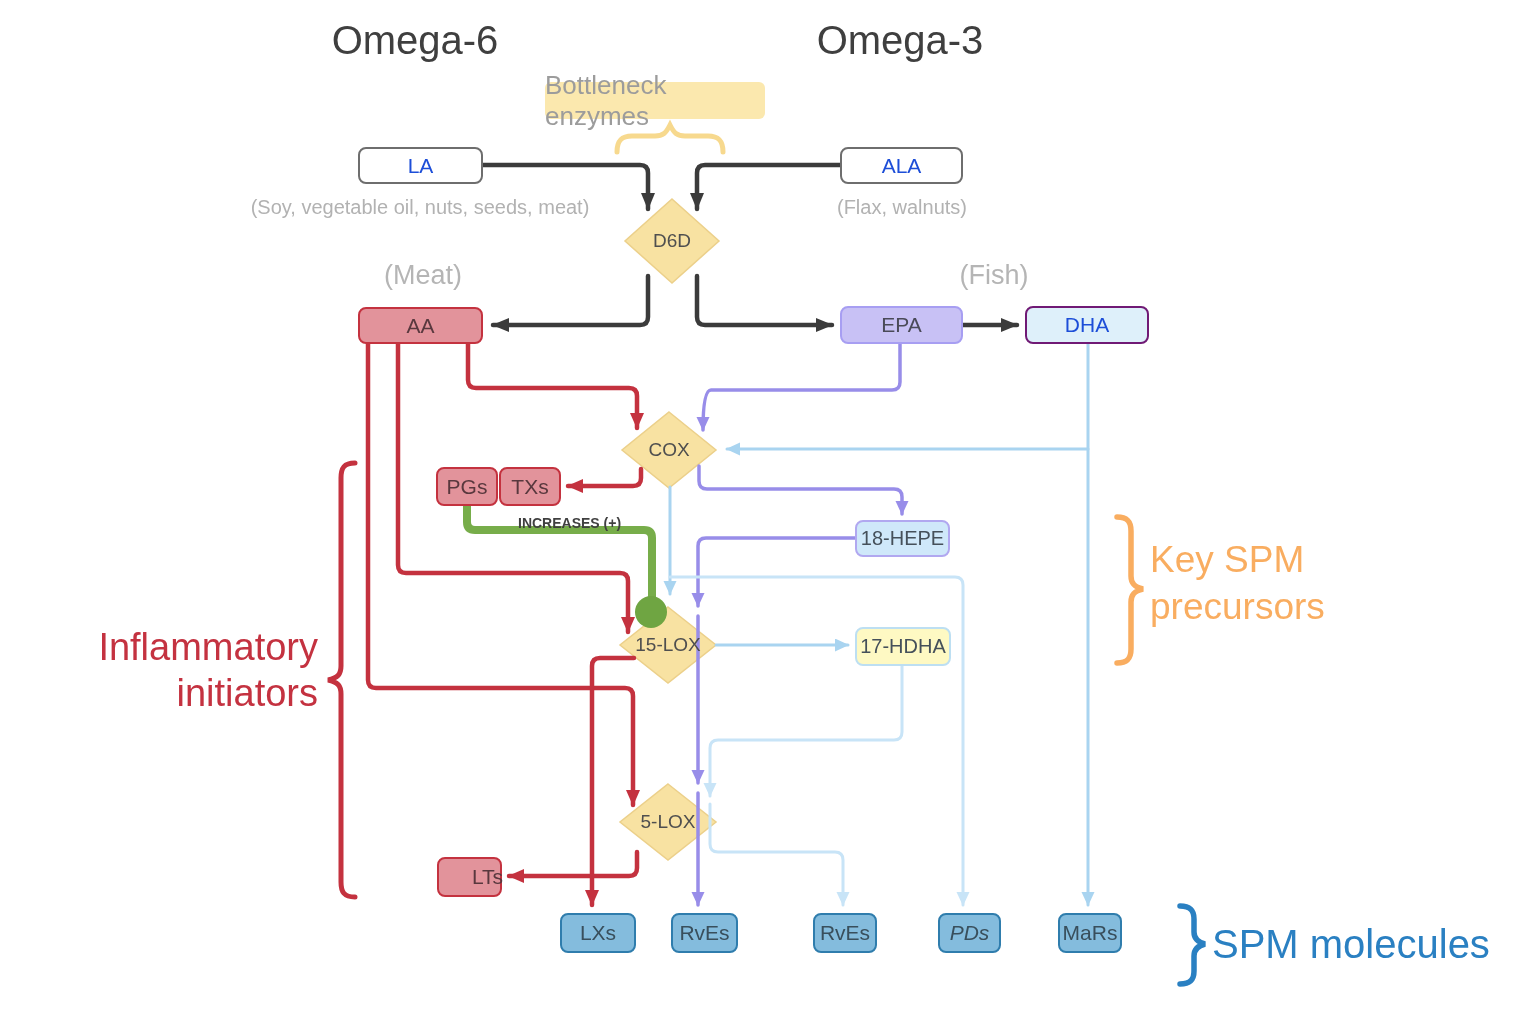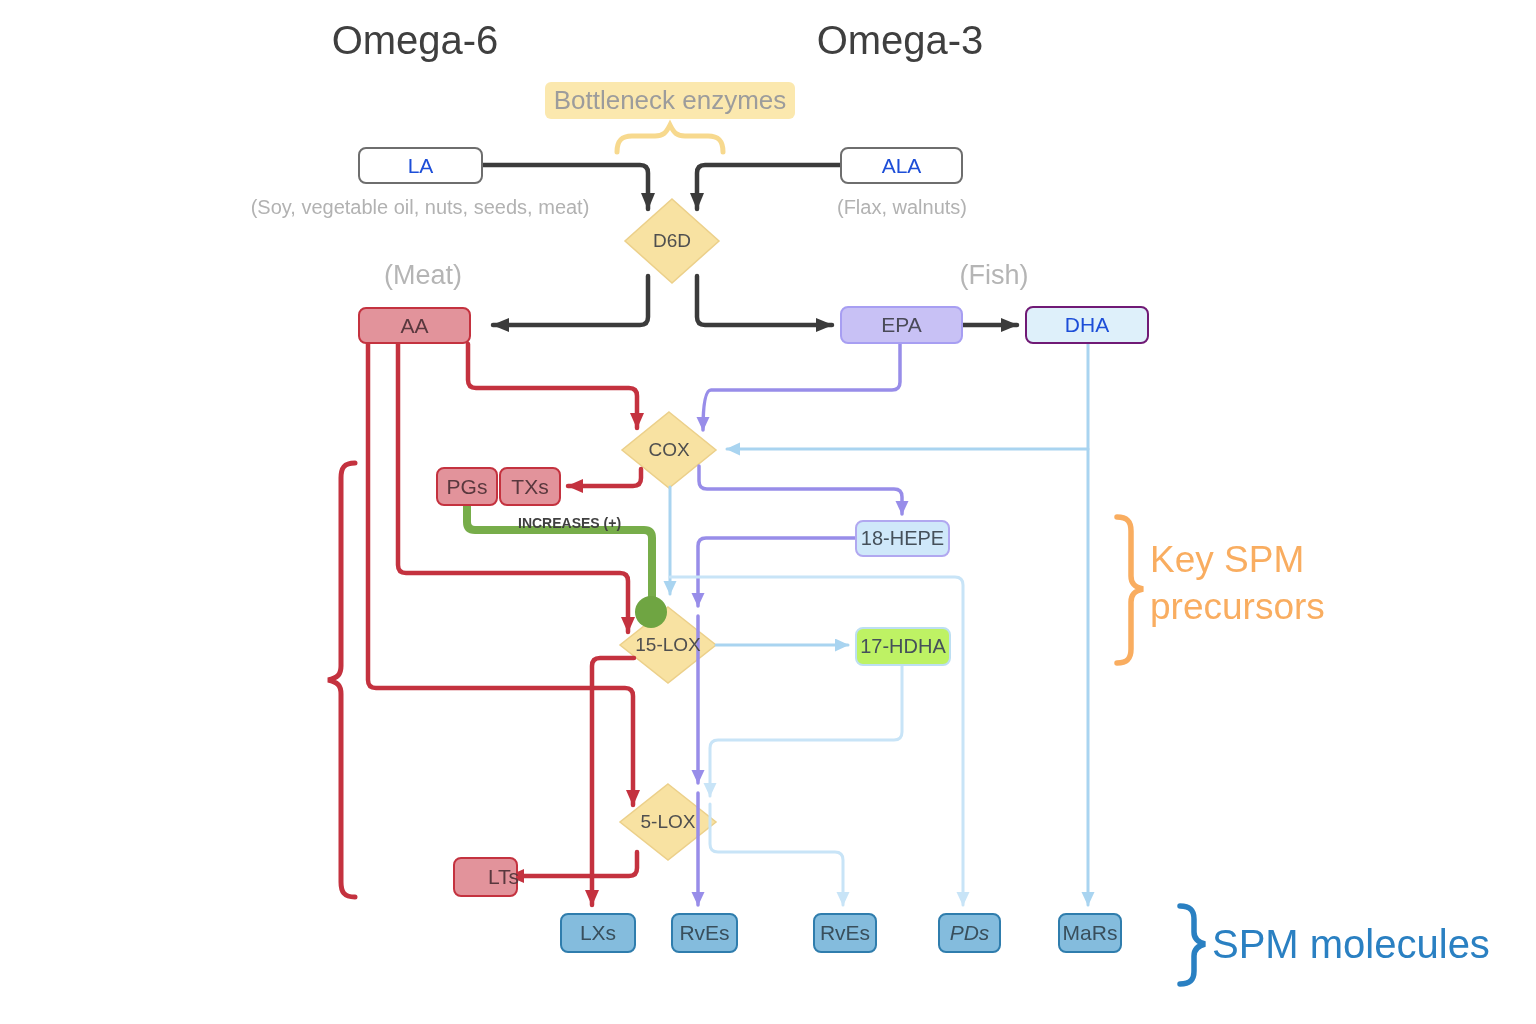"Bottleneck enzymes" div.abs { width: 250px -> 220px }
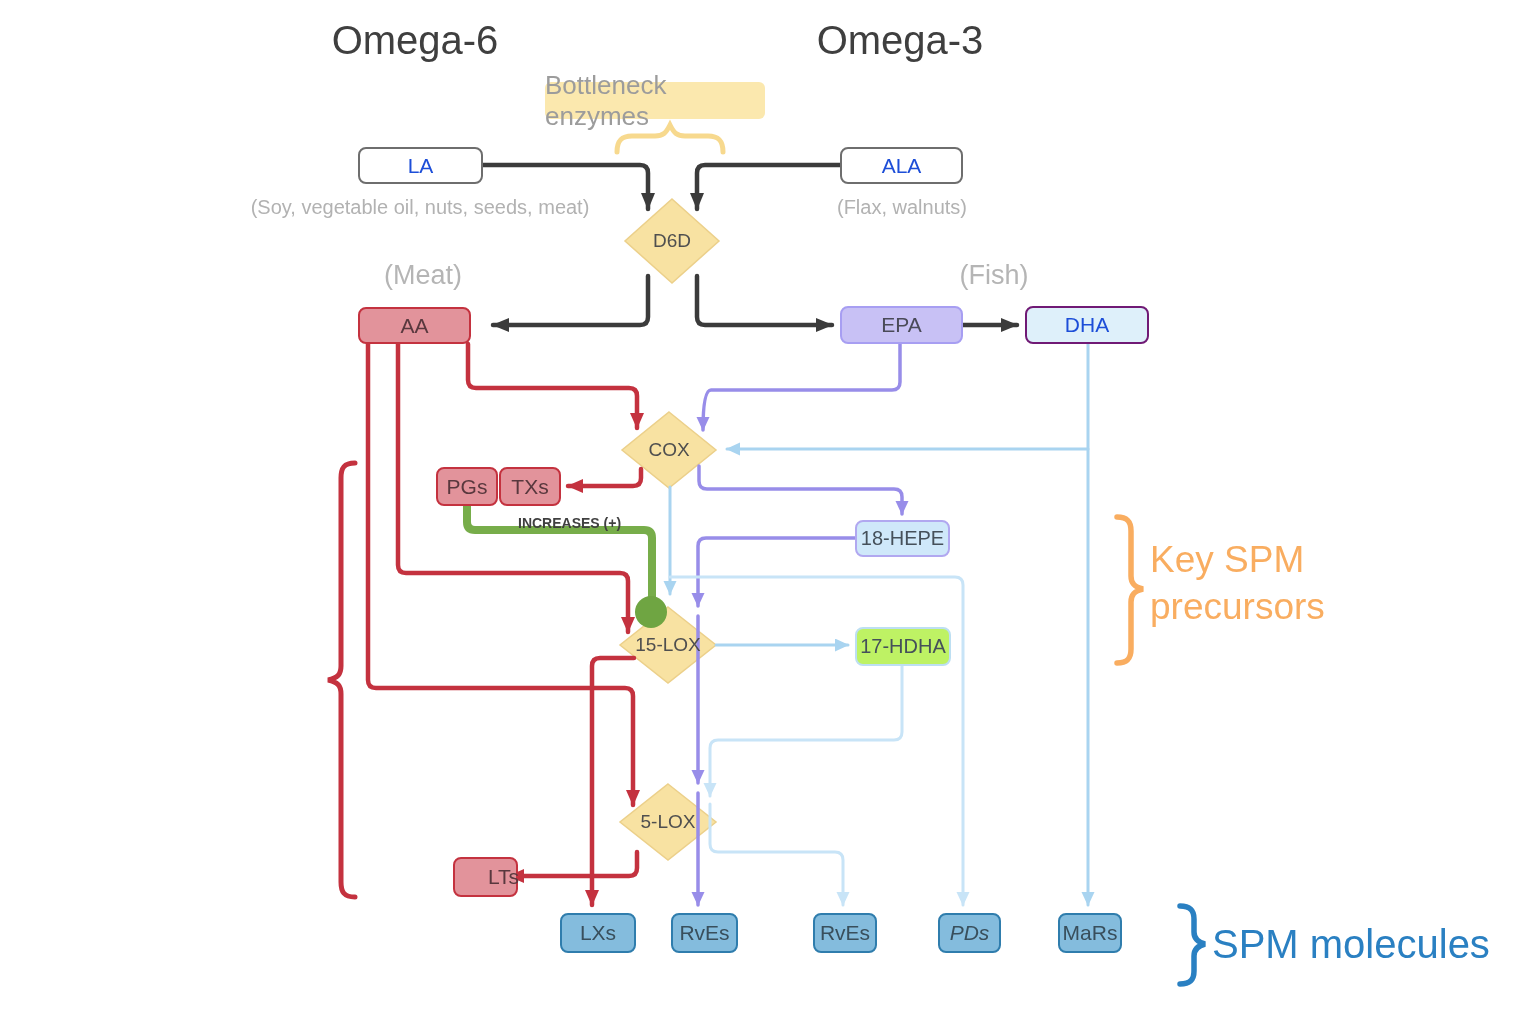"AA" div.abs { width: 113px -> 125px }
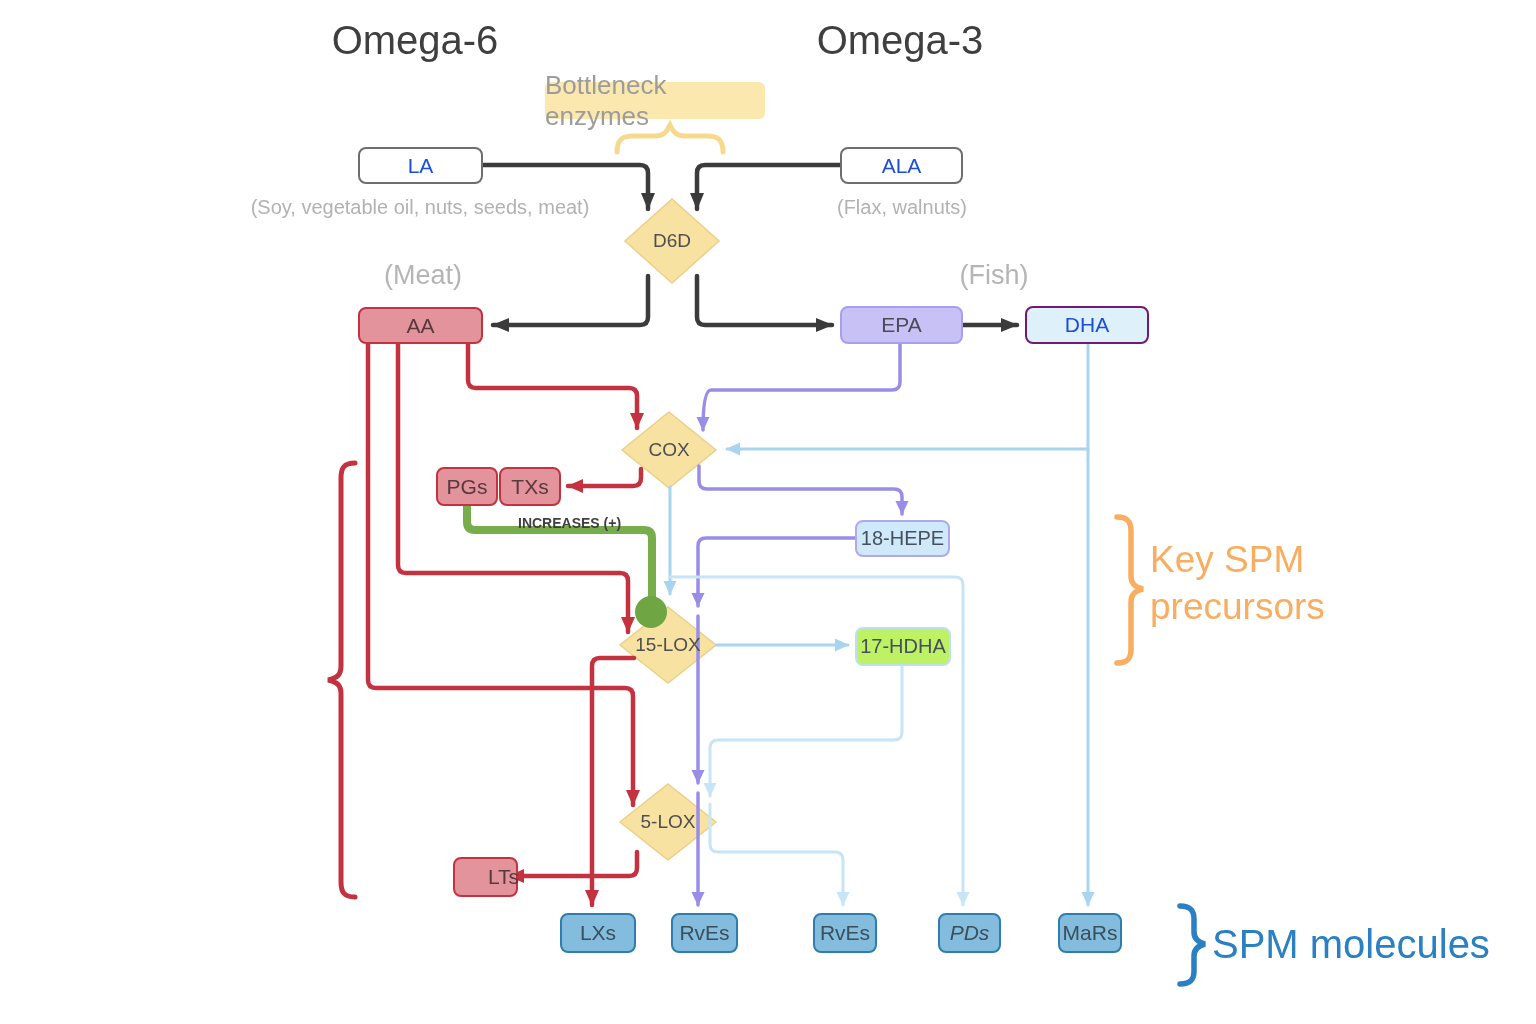"Inflammatory" div.abs { html: none -> <div> <div>Inflammatory</div> <div>initiators</div> </div> }
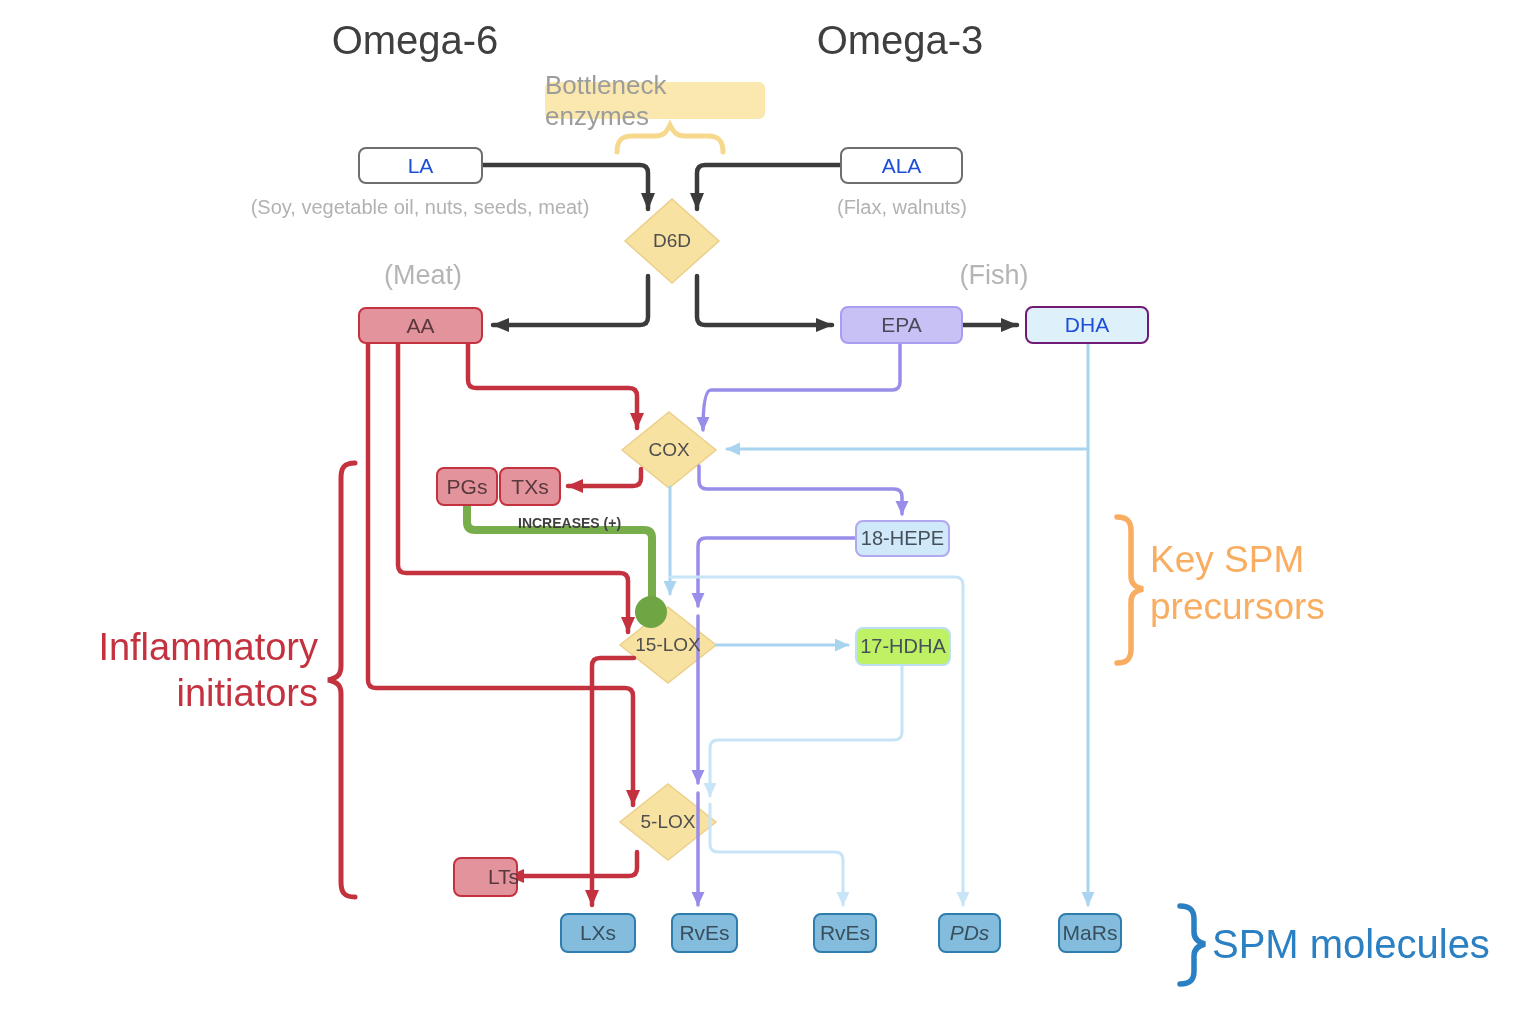"17-HDHA" .node-hdha { background: #bef264 -> #fef9c3 }
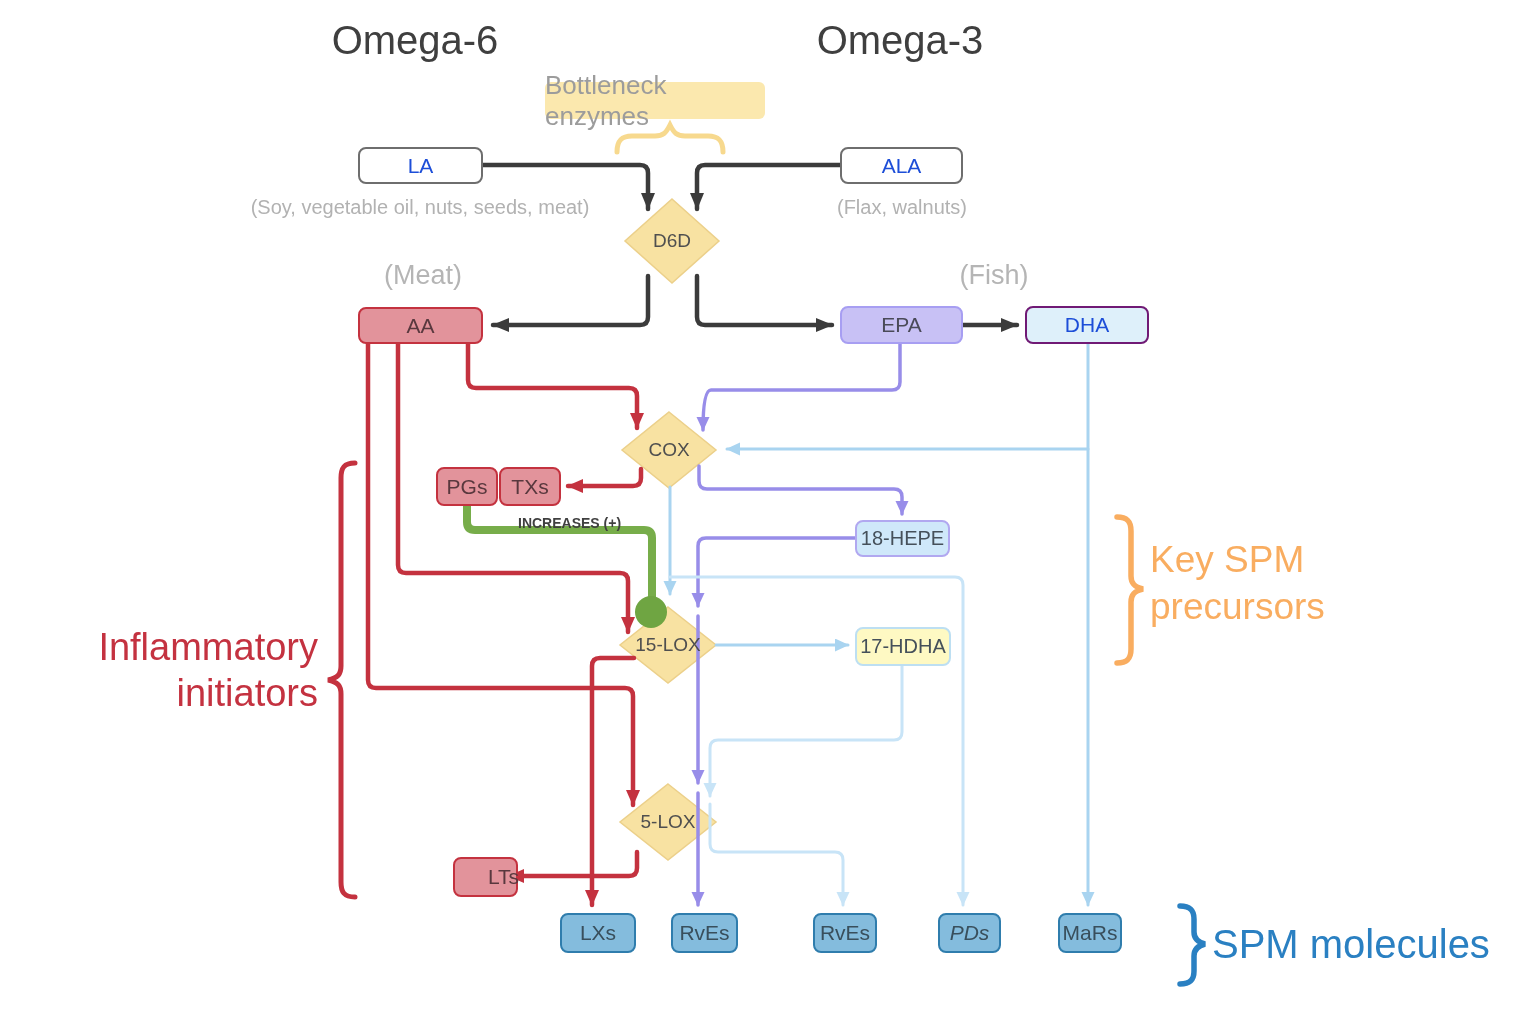"LTs" div.abs { left: 453px -> 437px }
